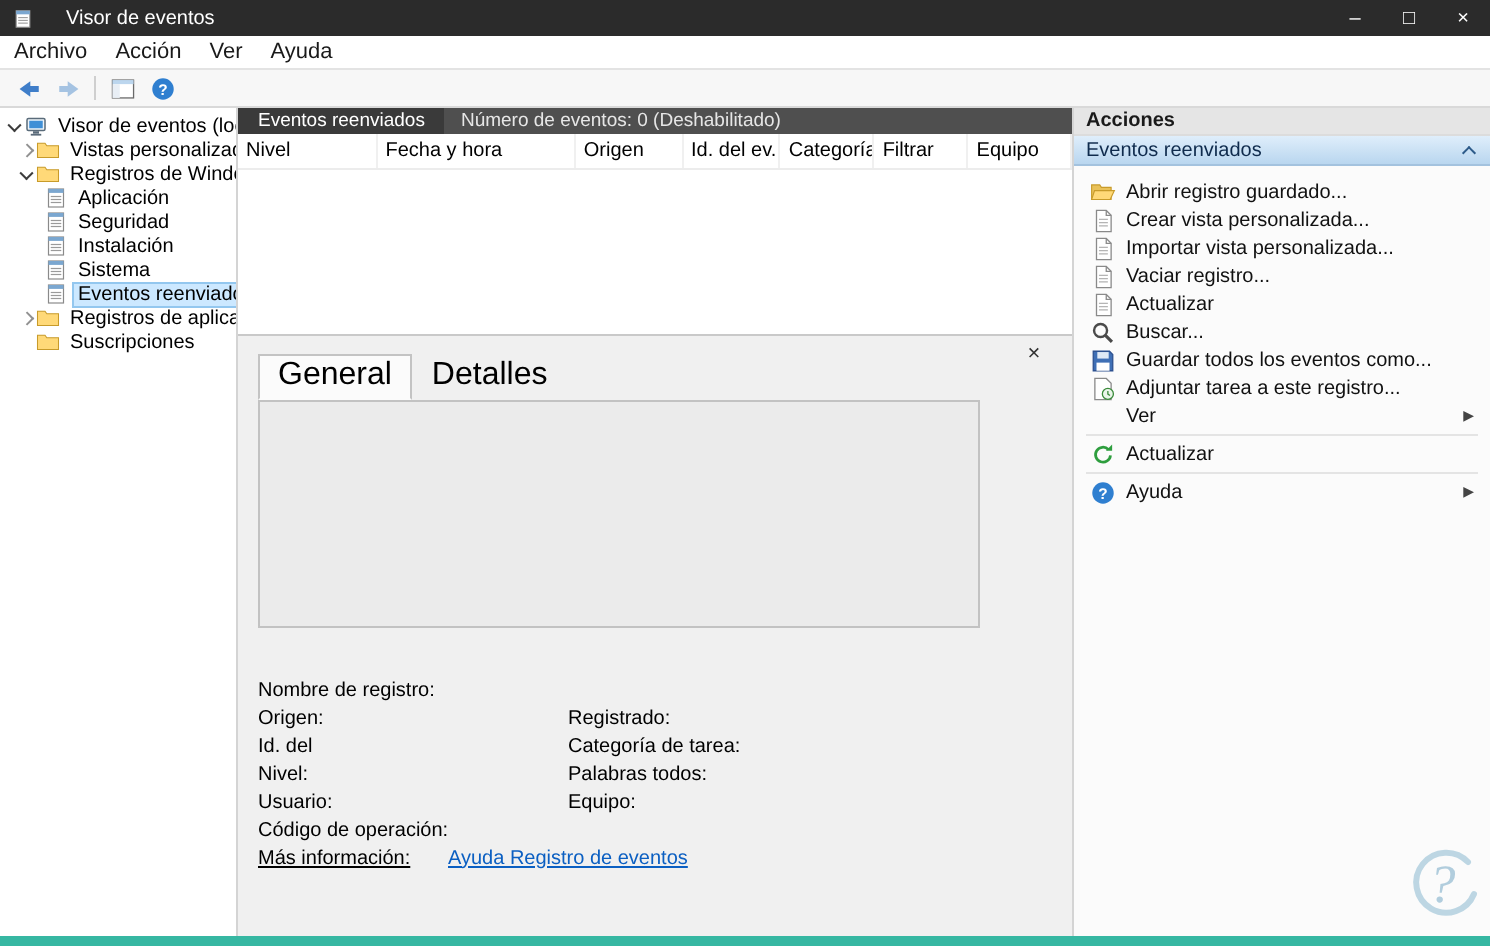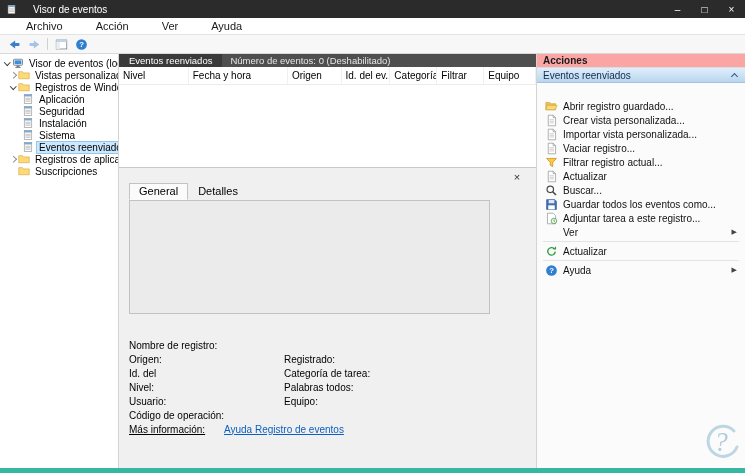"Archivo" .menu-item { margin-left: 19px -> none }
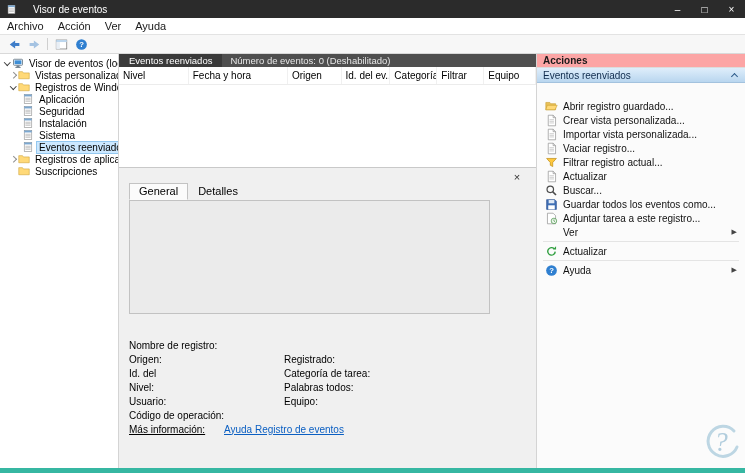"Acciones" .actions-title { background: #fca5a5 -> #e5e5e5 }
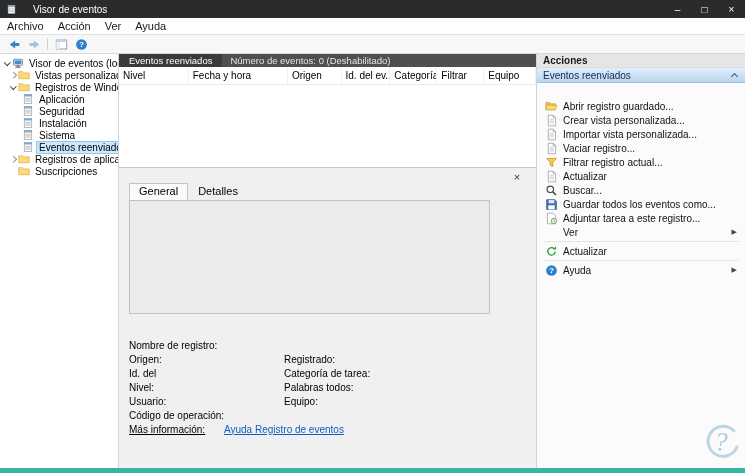"Abrir registro guardado..." .alist { padding-top: 16px -> 6px }
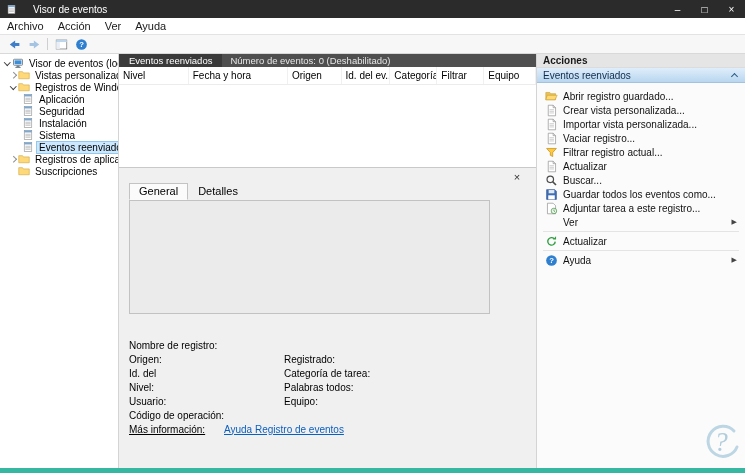"Filtrar registro actual..." div.arow { html: <div> <svg> <use></use> </svg> <span>Filtrar registro actual...</span> </div> -> none }
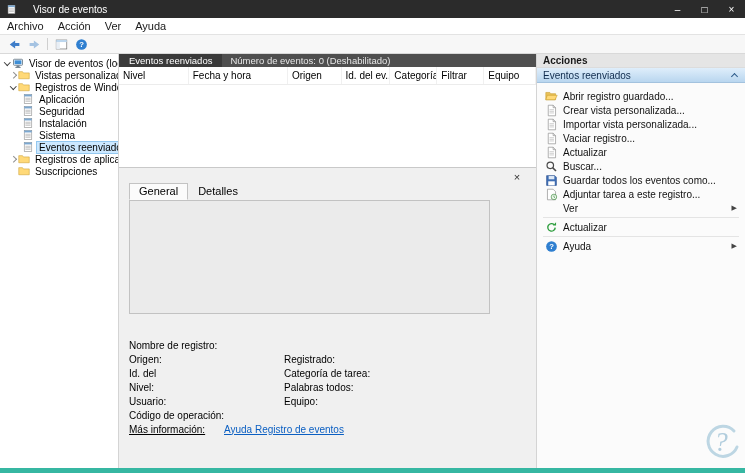"General" .tabs { font-size: 11px -> 16px }
